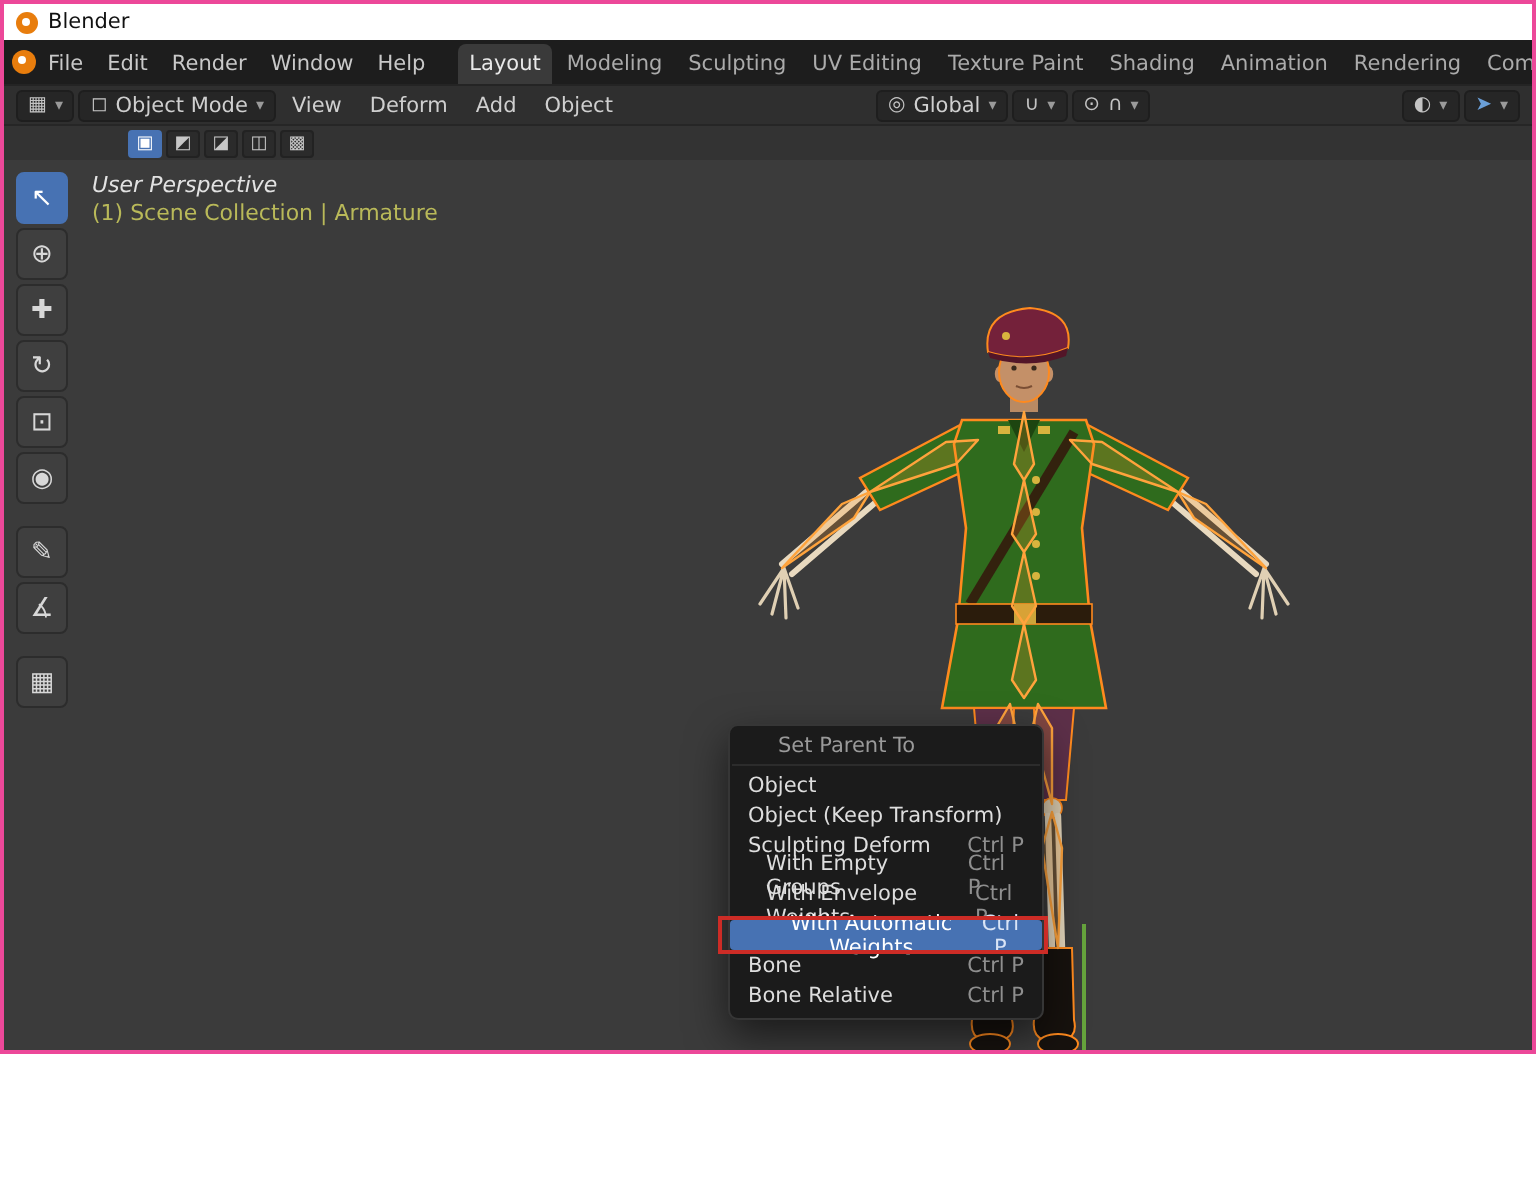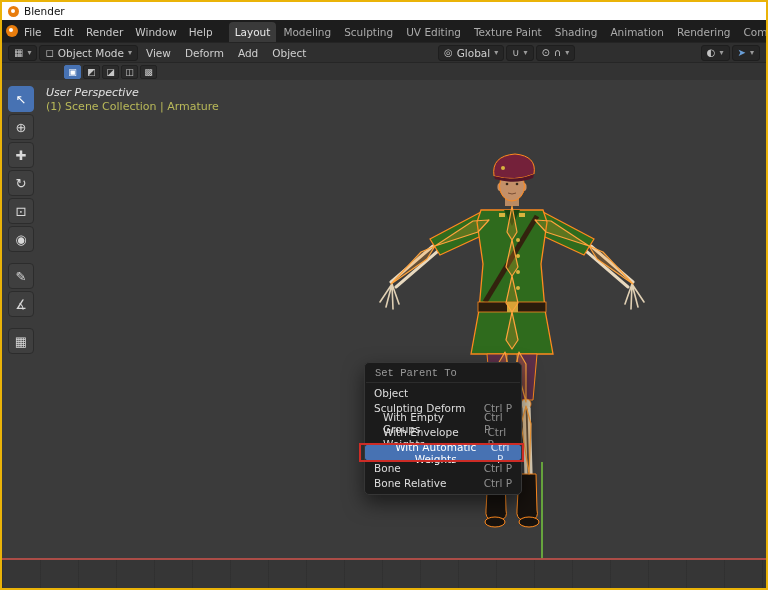"Blender" .window { border: 2px solid #eab308 -> 2px solid #ec4899; height: 590px -> 527px }
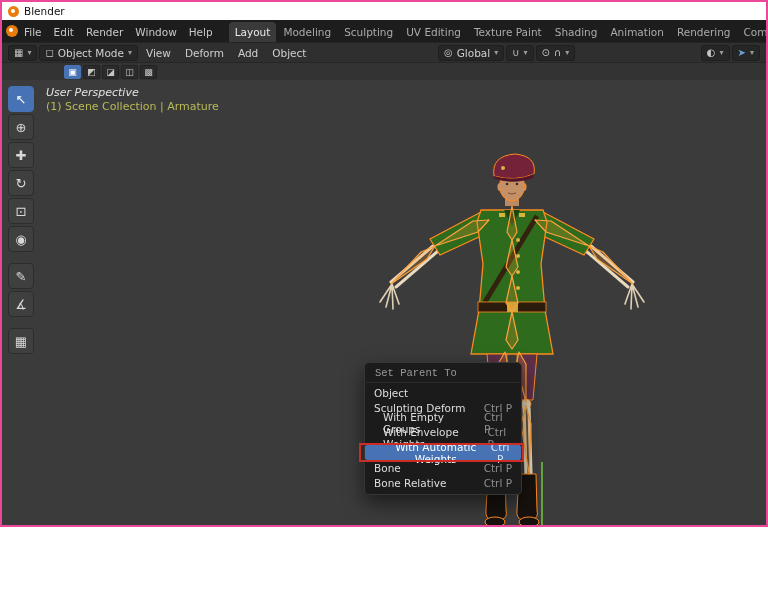"Set Parent To" .cm-title { font-family: Liberation Mono, monospace -> none; padding: 4px 10px 3px -> 4px 24px 3px }
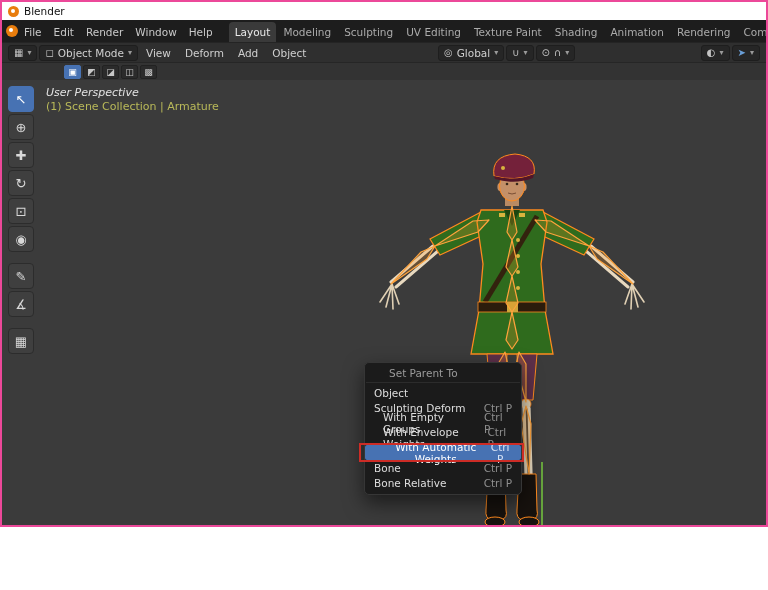"Object (Keep Transform)" div.cm-item { html: none -> <div> <span>Object (Keep Transform)</span> <span></span> </div> }
